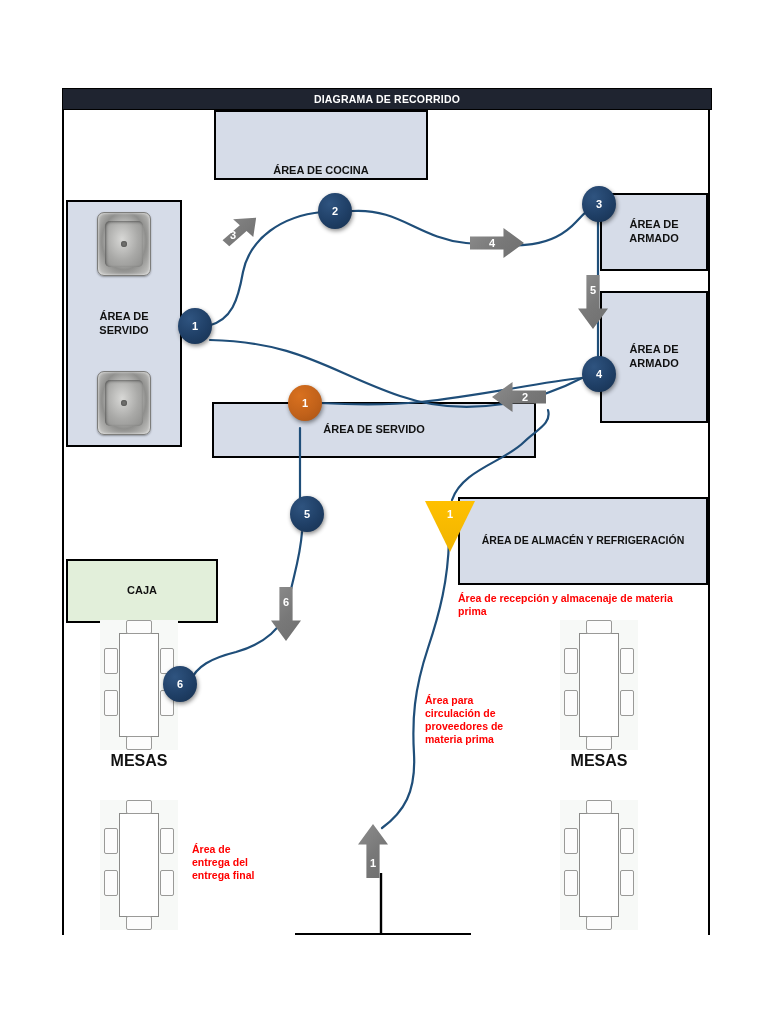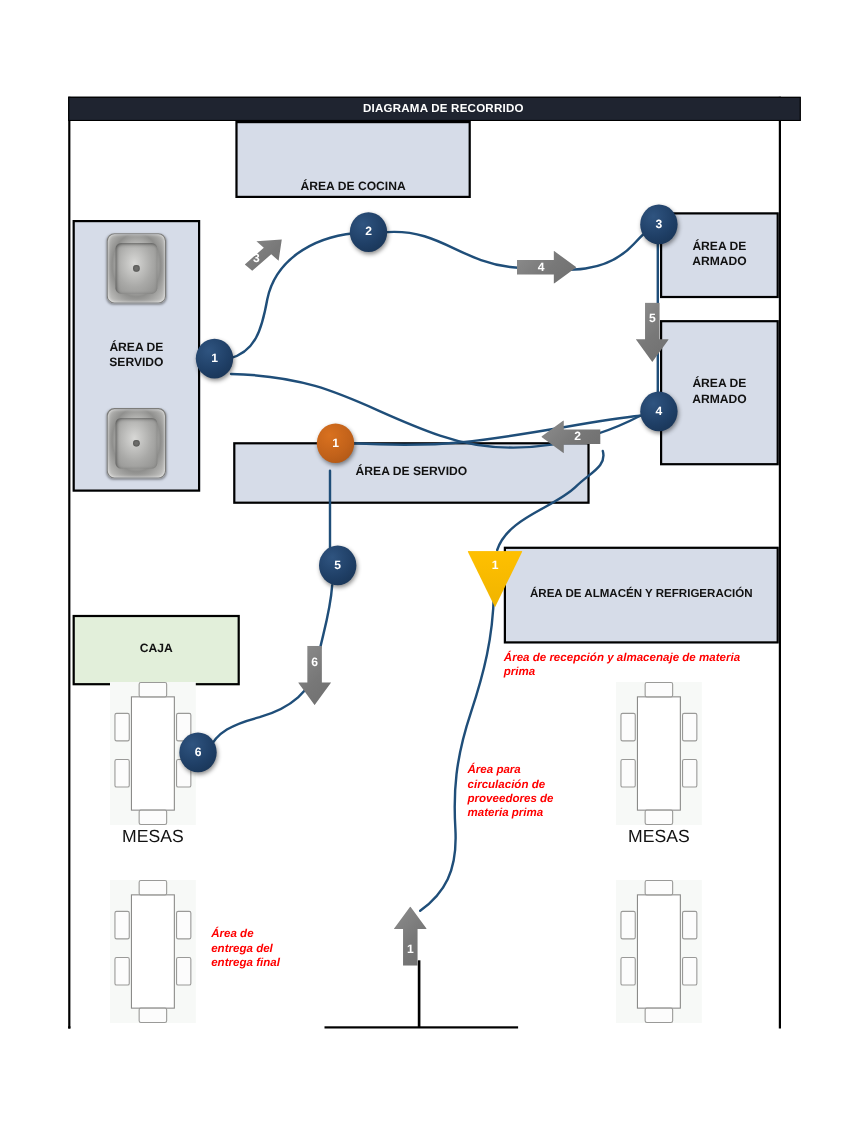"DIAGRAMA DE RECORRIDO" .title-bar { padding-left: 16px -> none }
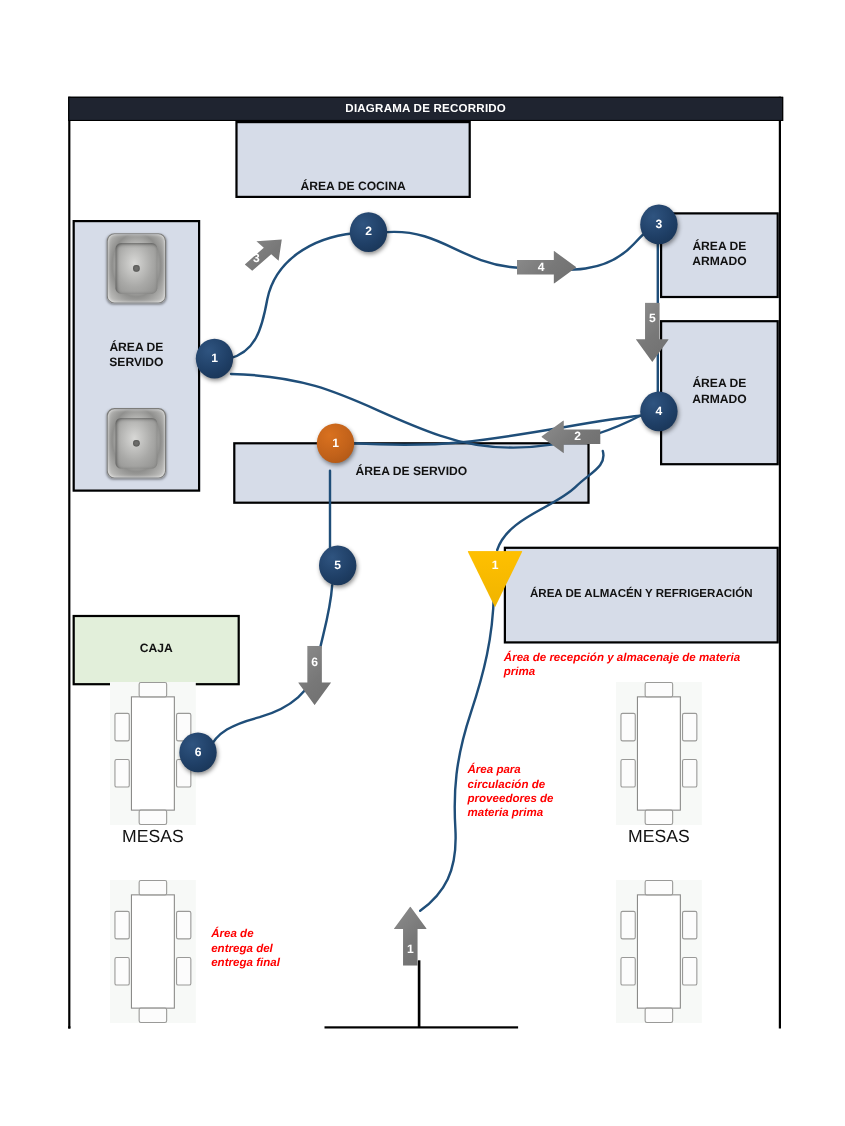"Área de recepción y almacenaje" .note { font-style: italic -> none }
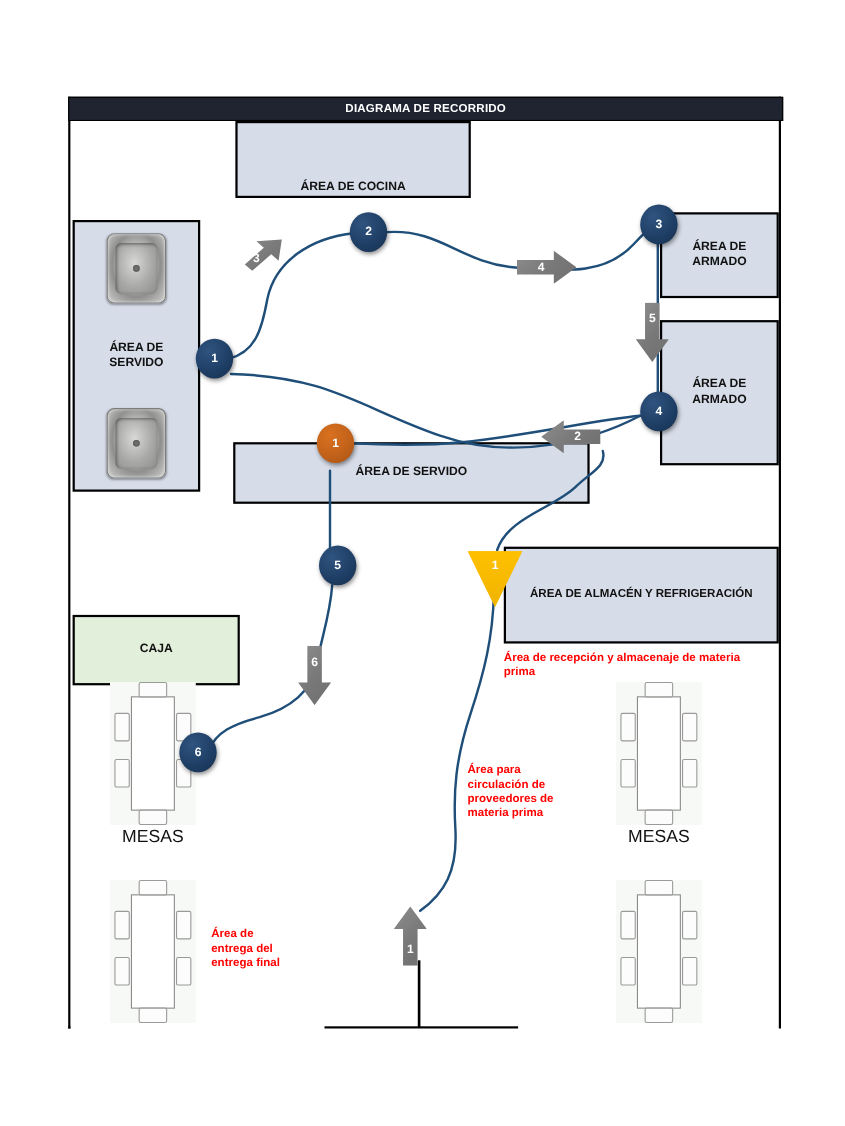"MESAS" .mesa-caption { font-weight: normal -> bold }
